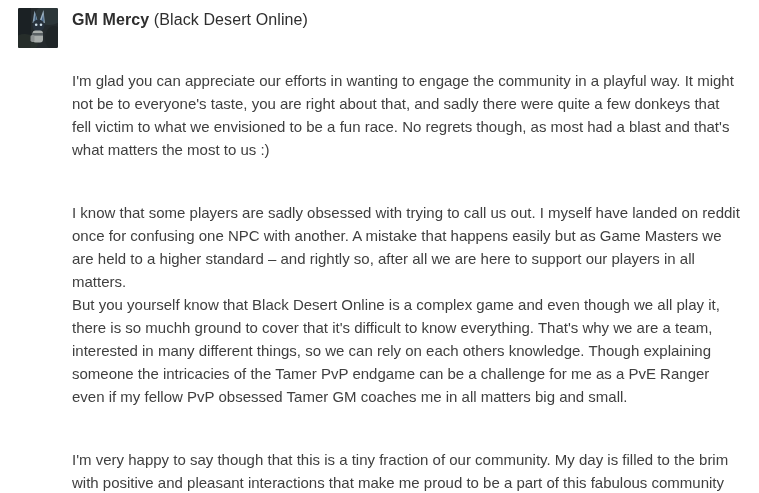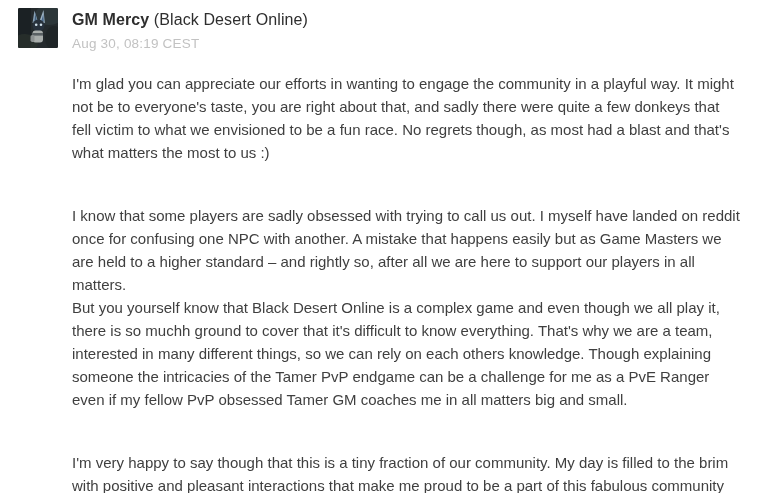"GM Mercy (Black Desert Online)" .post-header { text-align: none -> center }
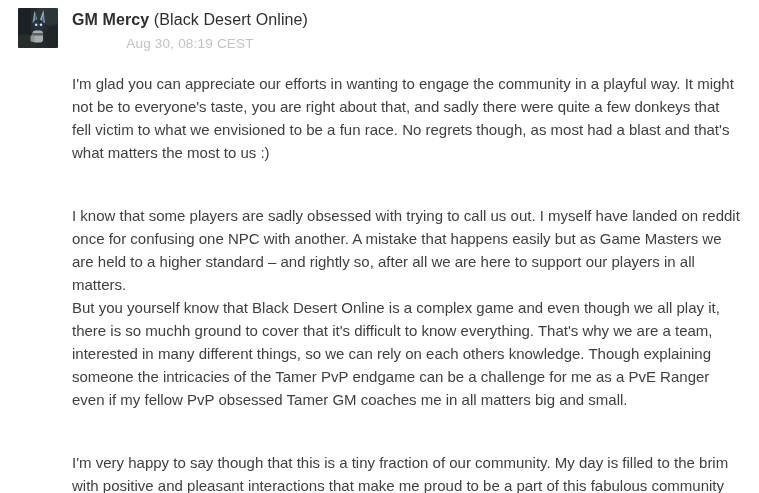"Aug 30, 08:19 CEST" div.timestamp { html: <div>Aug 30, 08:19 CEST</div> -> none }
